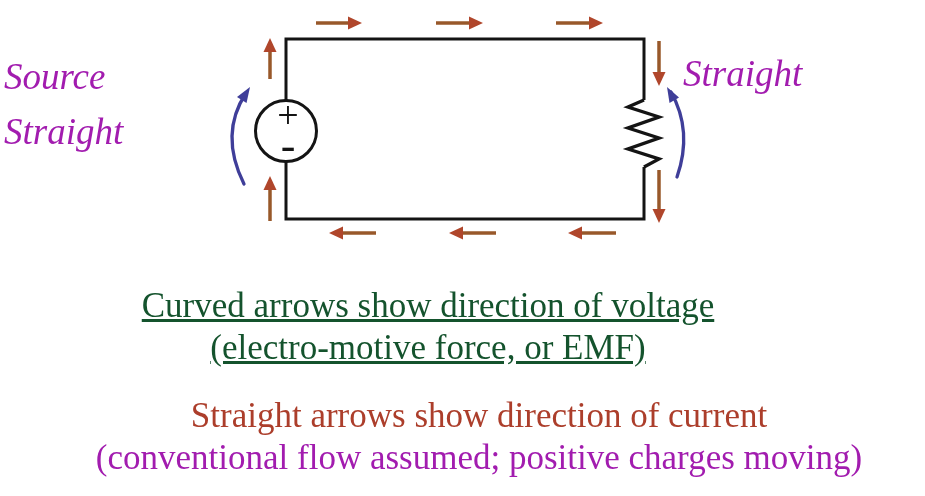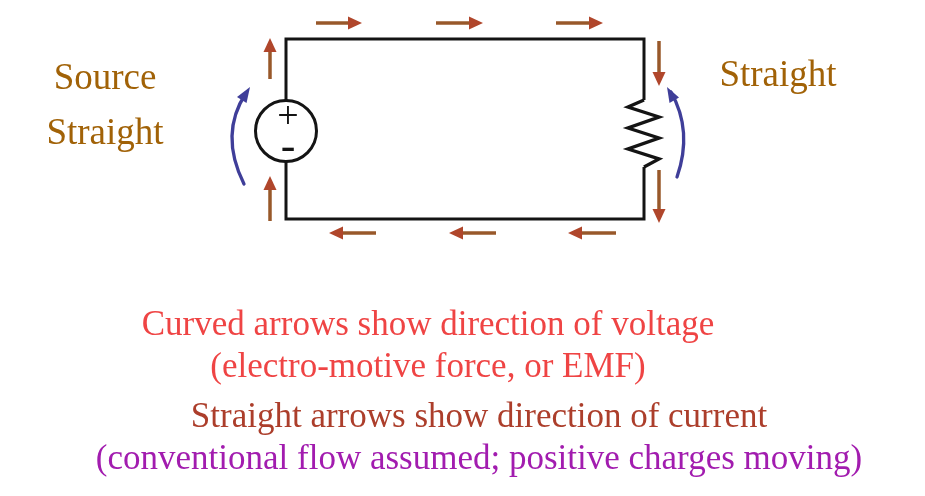"Source" .side-label { color: #a16207 -> #a21caf; font-style: none -> italic; text-align: center -> none }
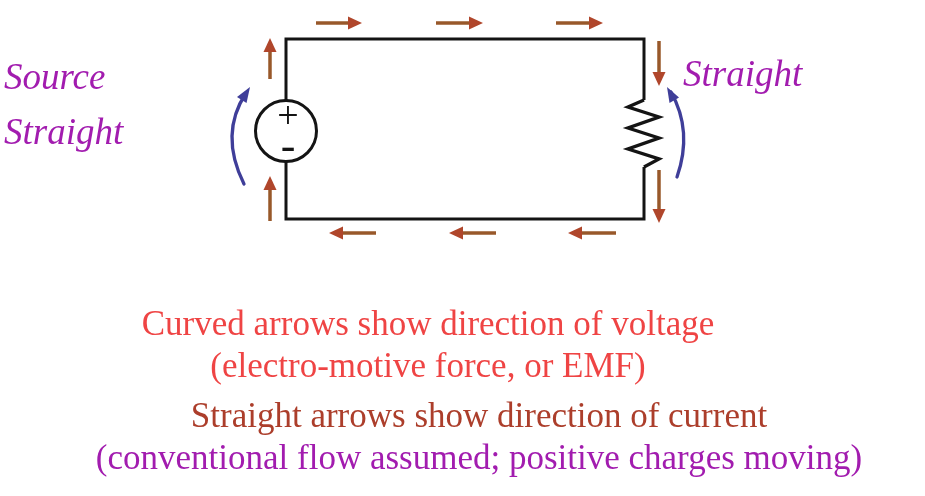"Curved arrows show direction of" #voltage-caption { color: #ef4444 -> #14532d; text-decoration: none -> underline; top: 303px -> 285px }
